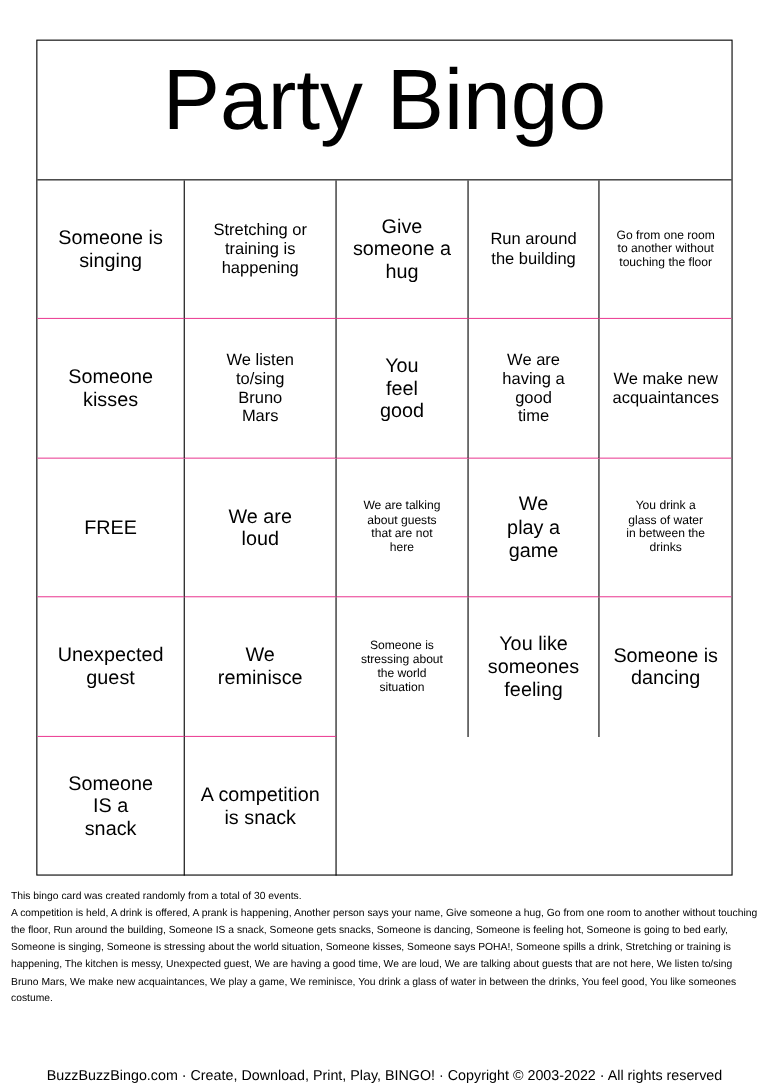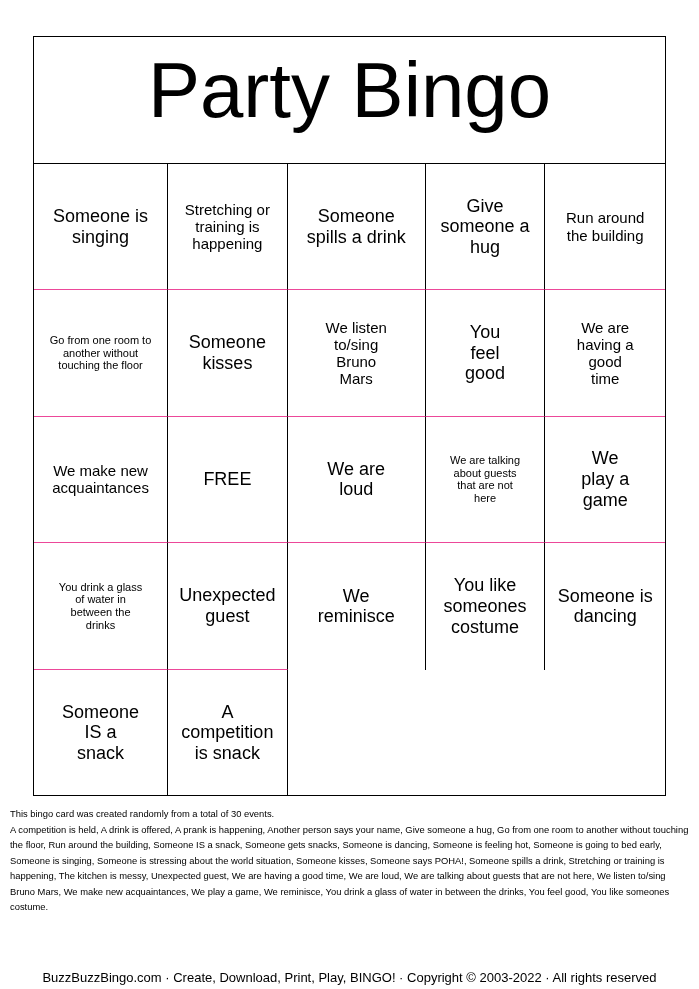"Someone spills a drink" div.cell { html: <div>Someone spills a drink</div> -> none }
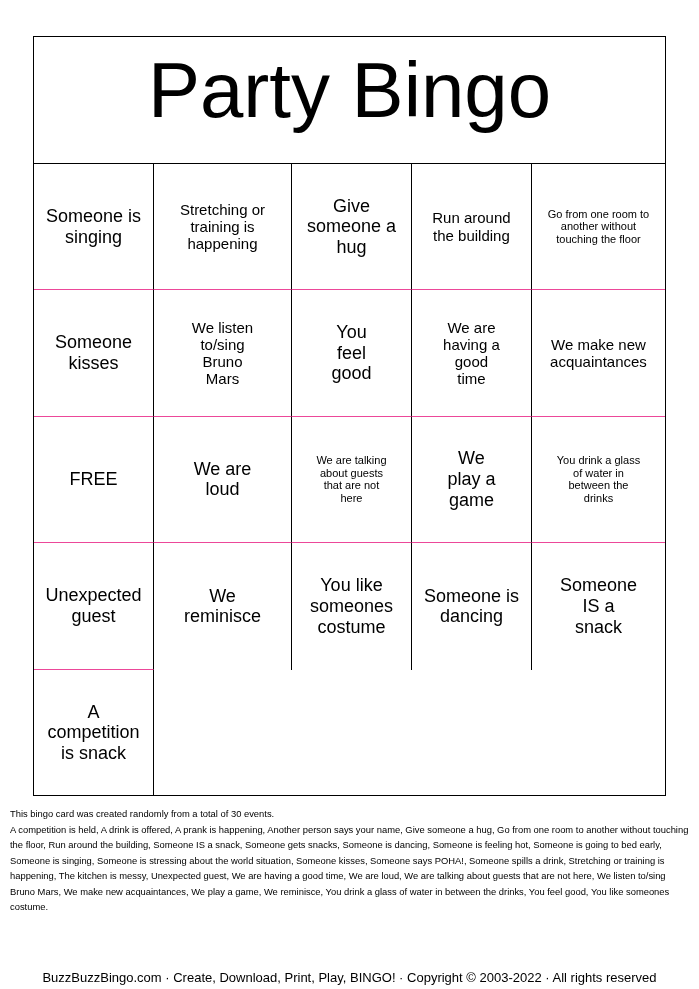"Someone is stressing about the" div.cell { html: none -> <div>Someone is stressing about the world situation</div> }
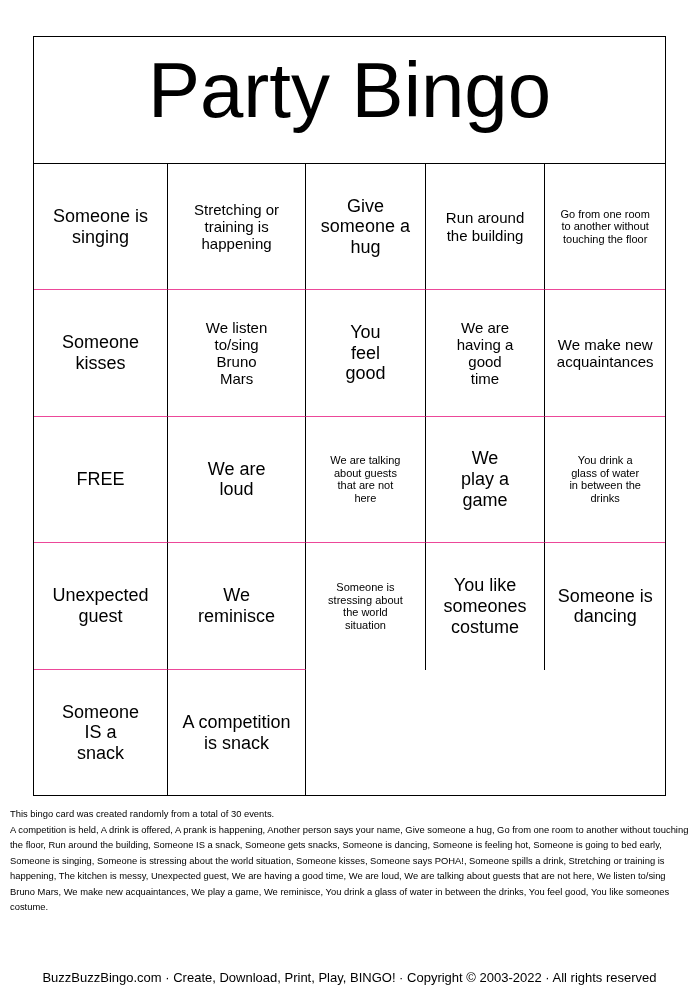"You like someones costume" div.cell { text: costume -> feeling }
